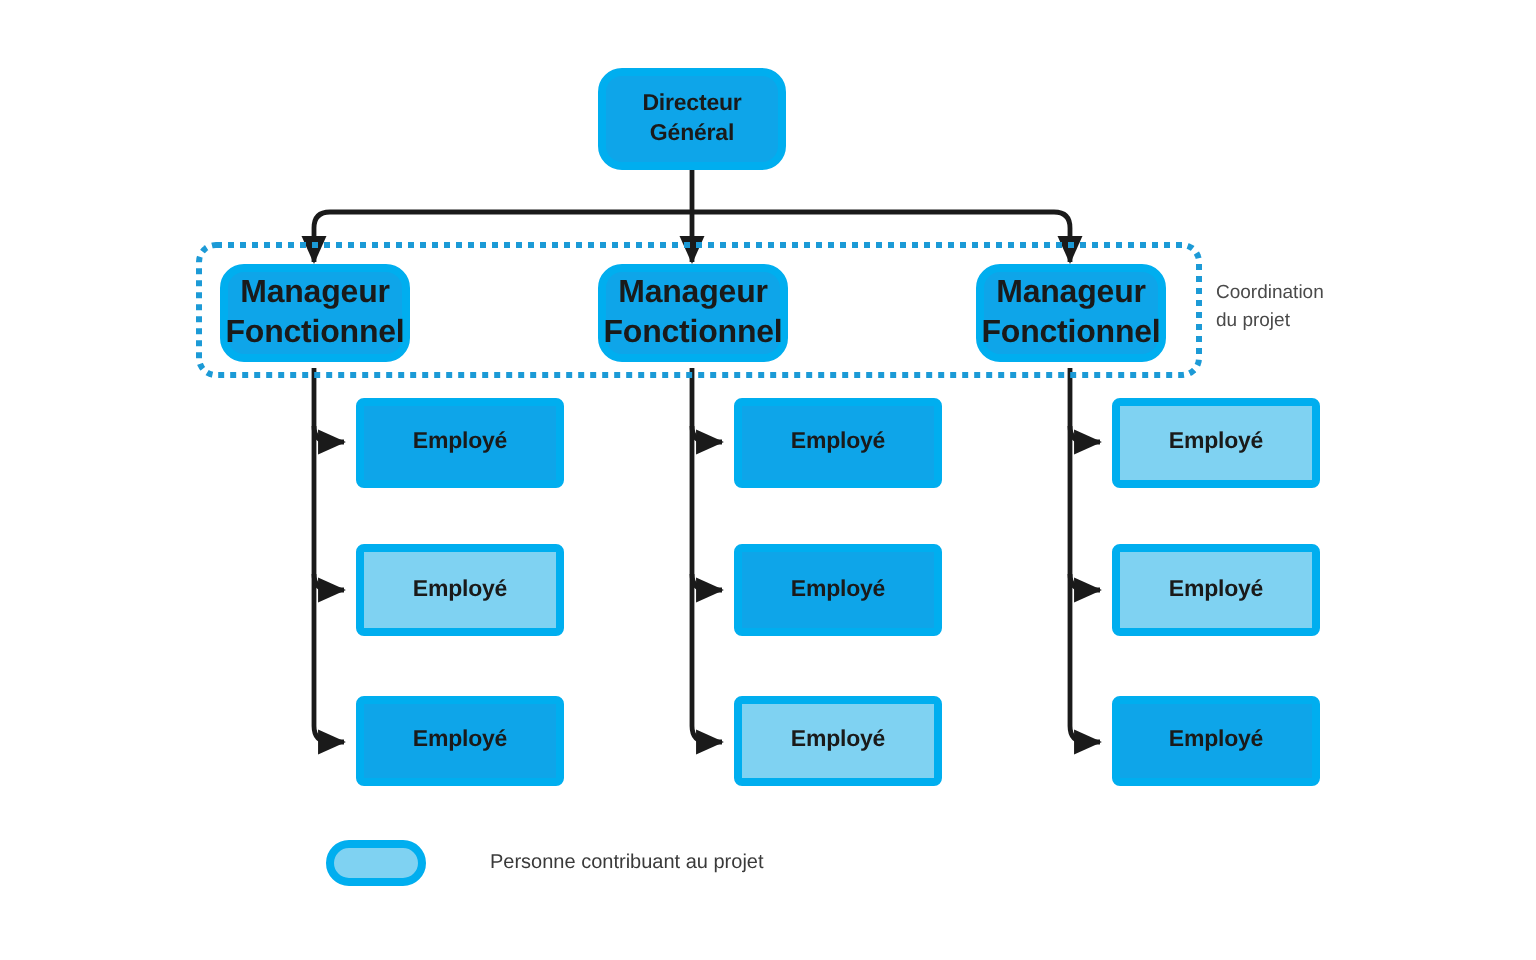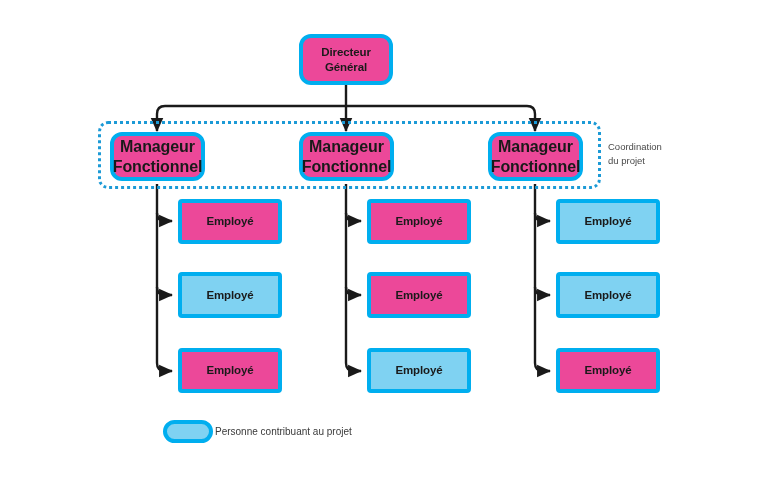"Directeur" .node { background: #ec4899 -> #0ea5e9 }
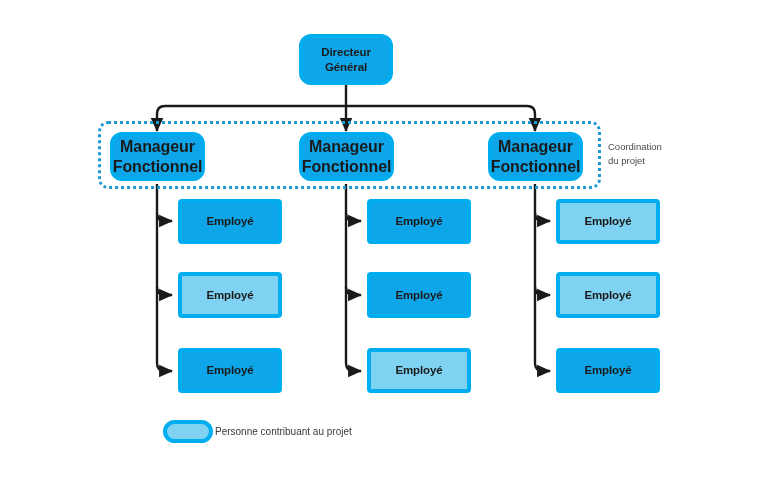"Personne contribuant au projet" .legend-text { margin-left: 2px -> 32px }
